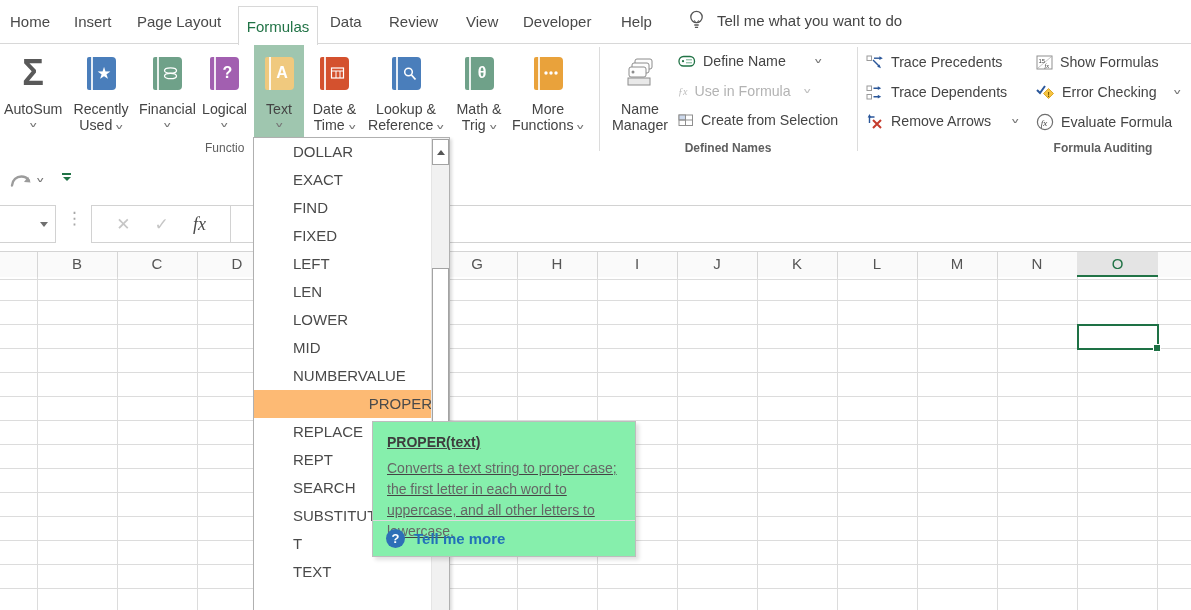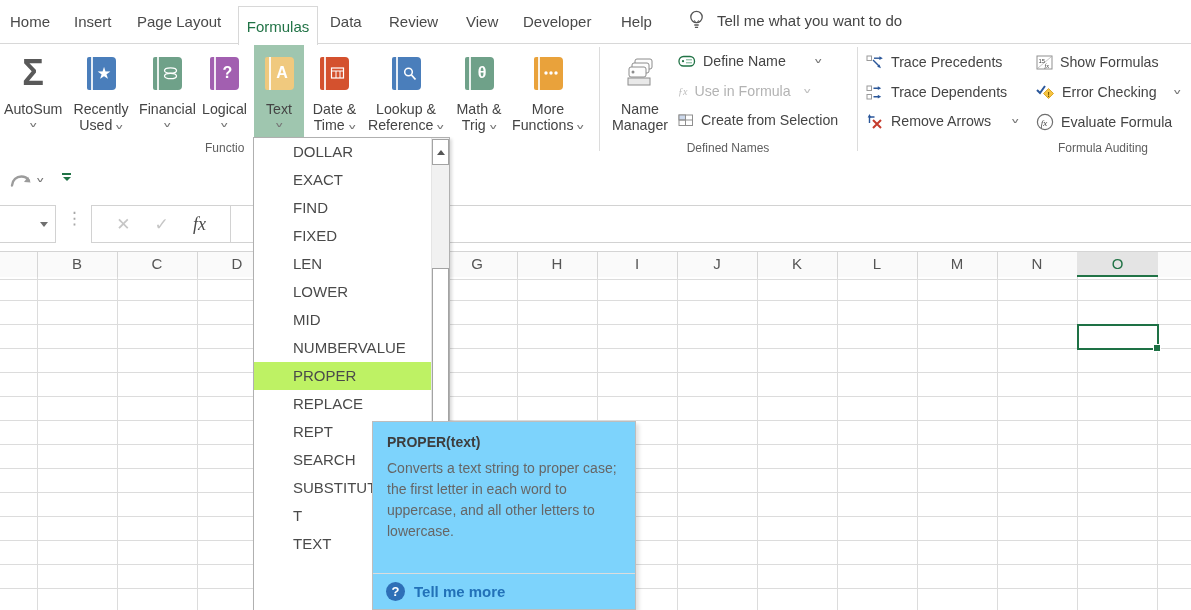"Defined Names" .center { font-weight: none -> bold }
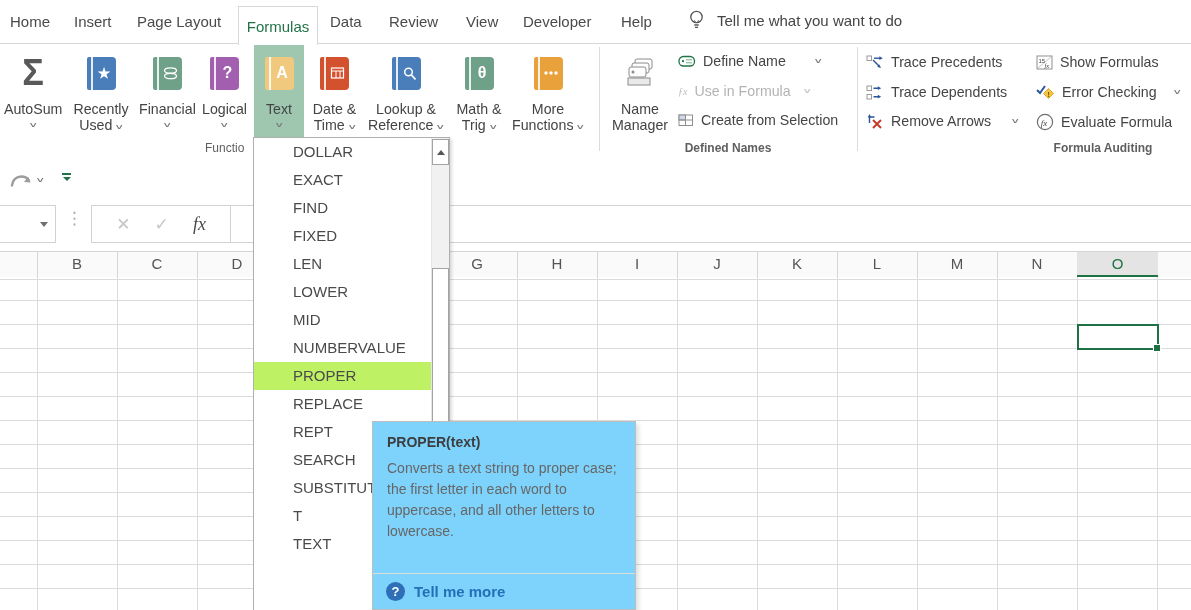"LEFT" div.ddi { html: none -> <div>LEFT</div> }
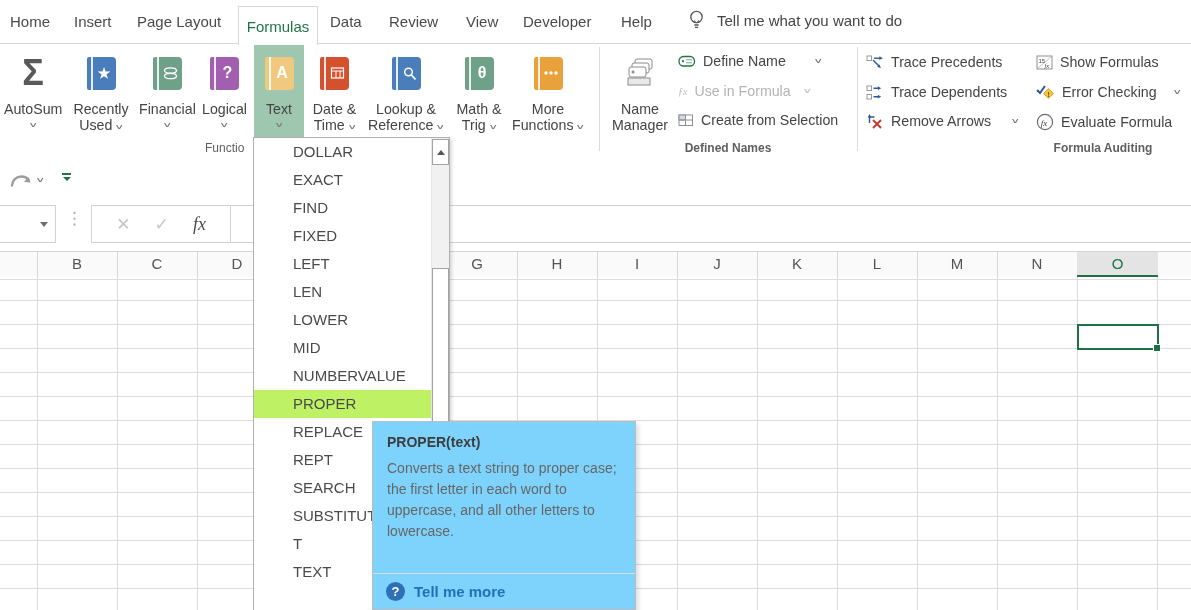"PROPER" .ddi.hl { background: #bef264 -> #fdba74; text-align: none -> right }
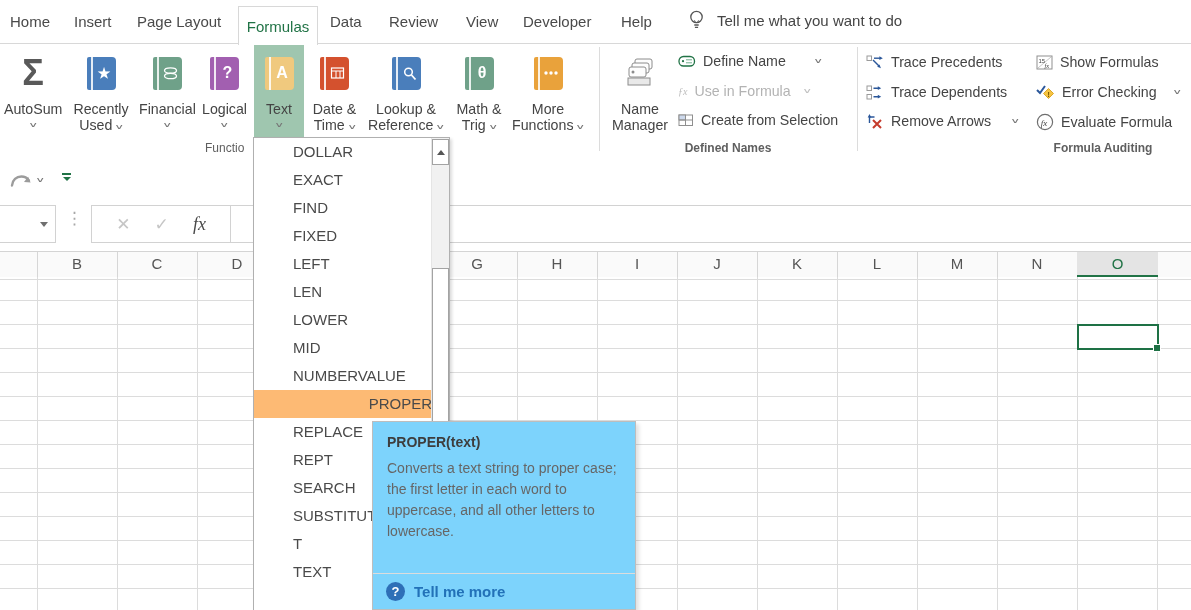"PROPER(text)" .tooltip { background: #7dd3fc -> #86efac; height: 189px -> 136px; text-decoration: none -> underline }
